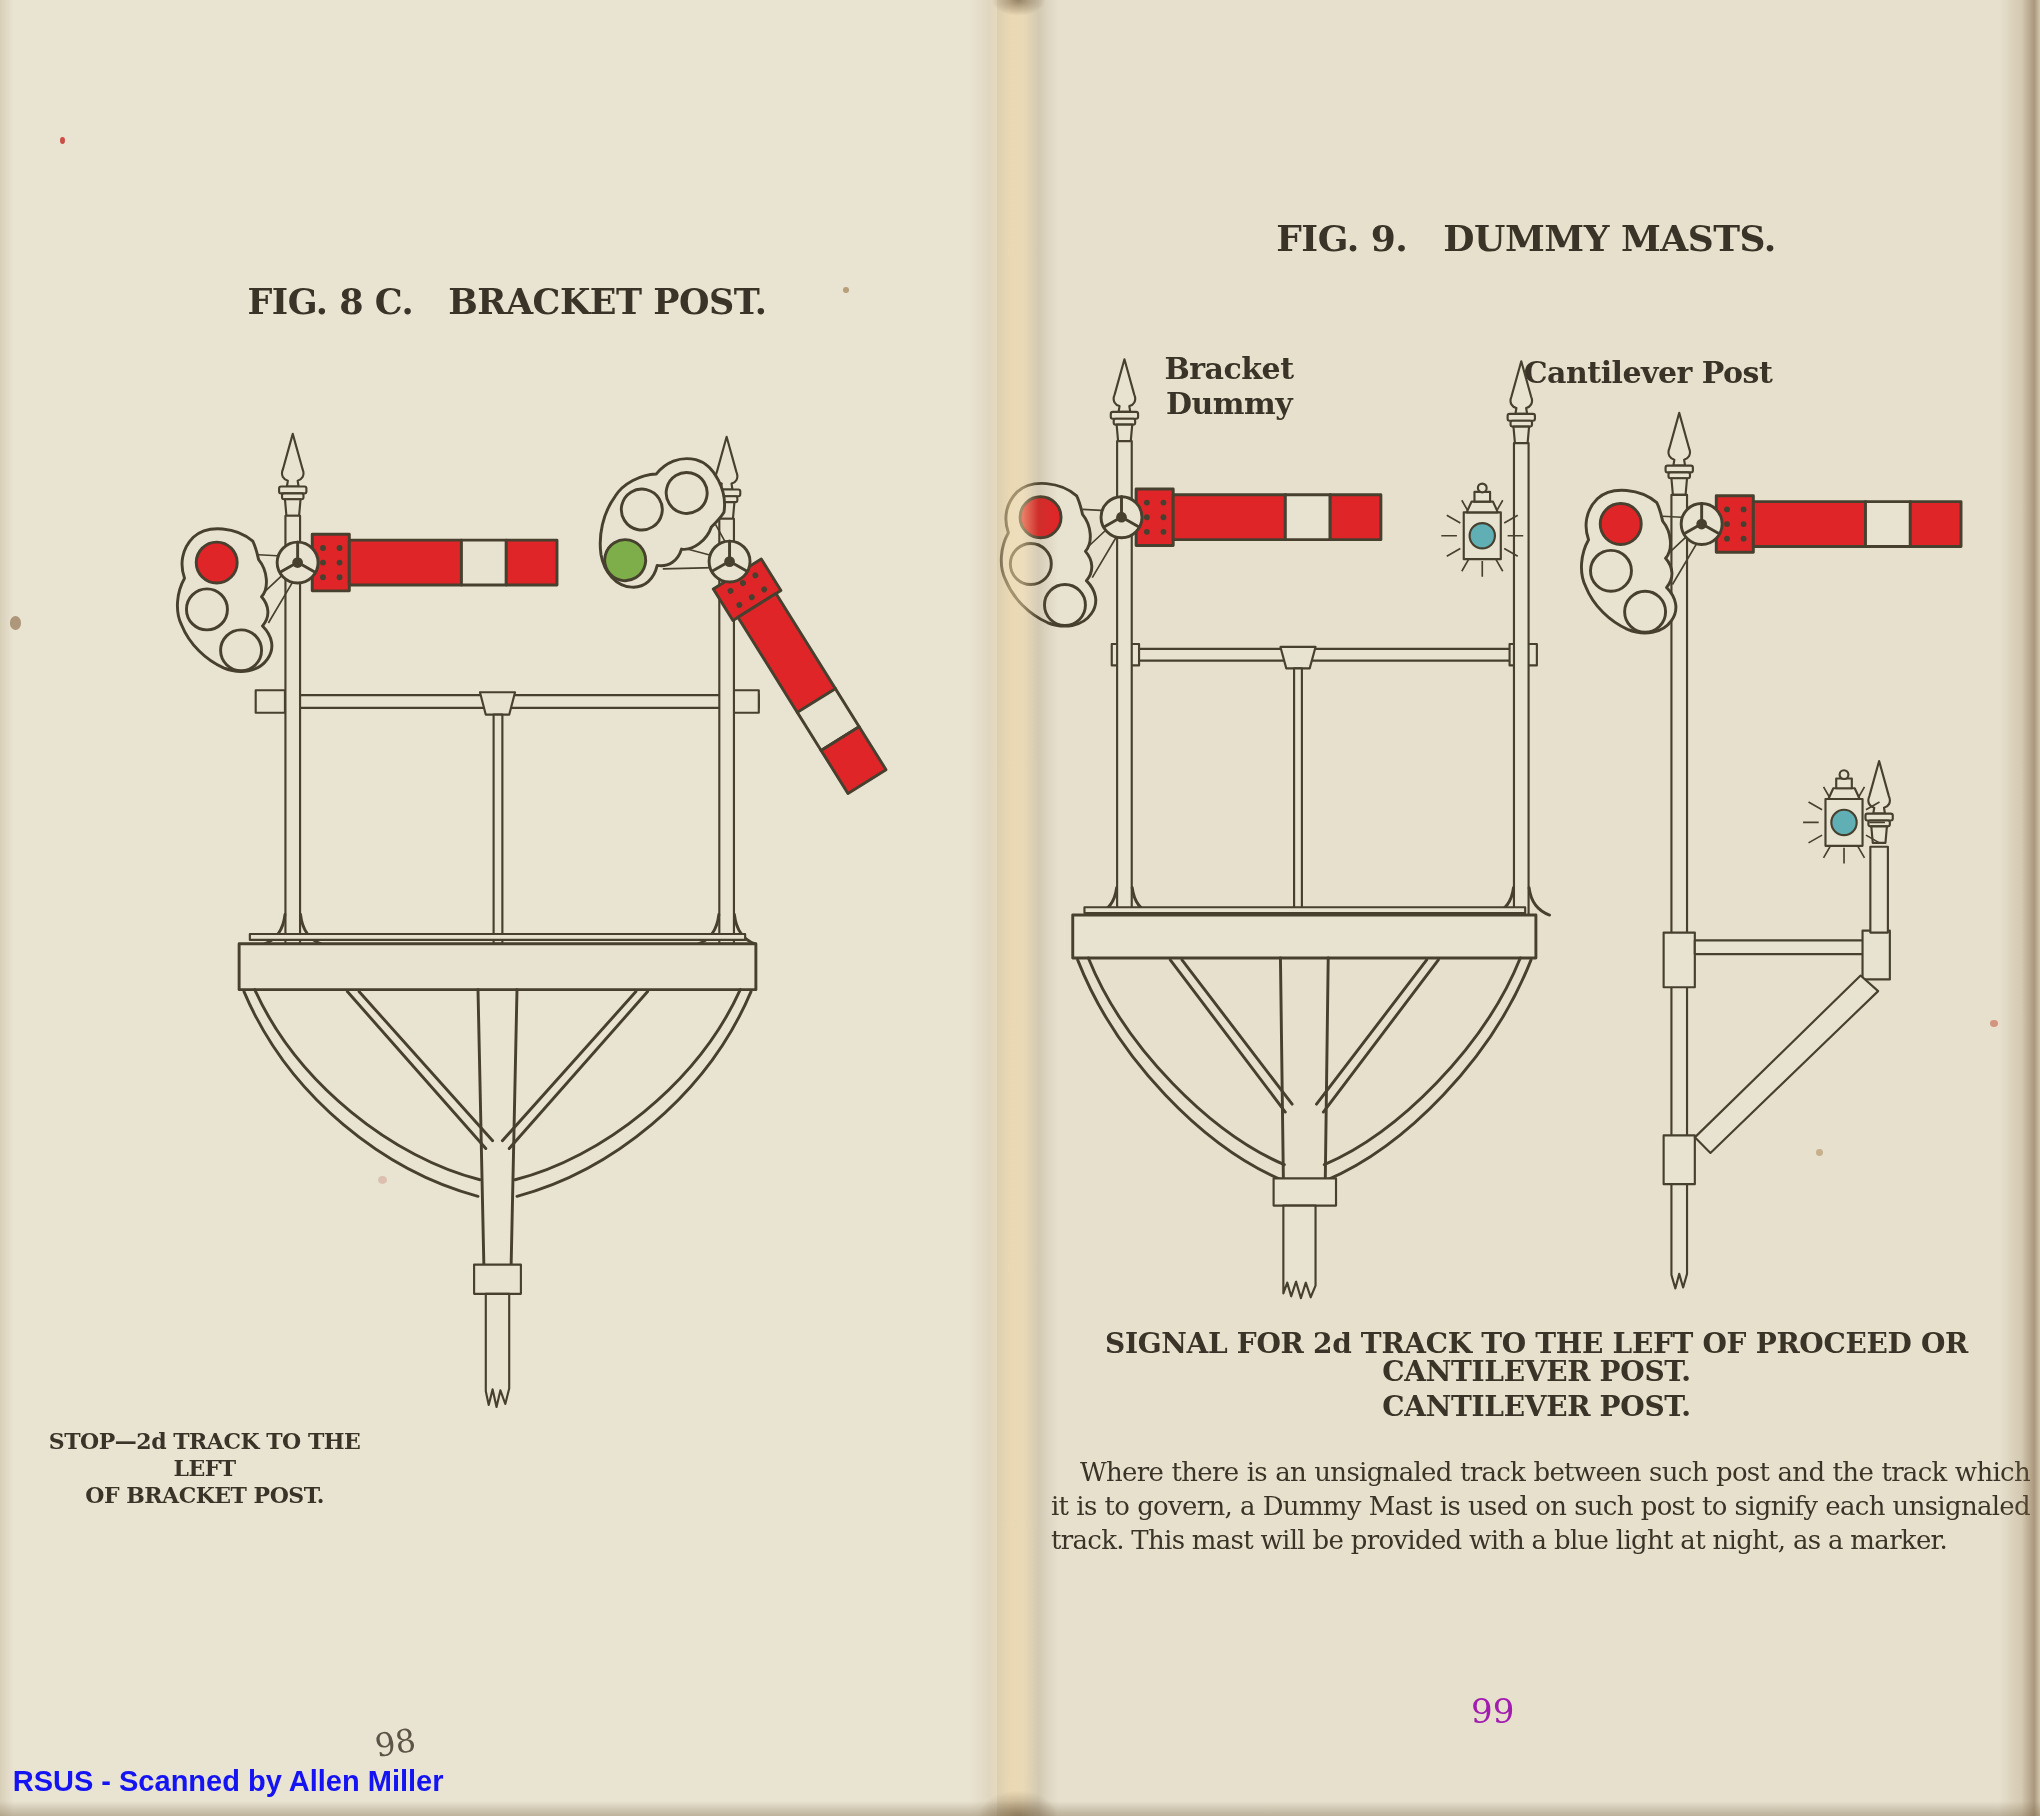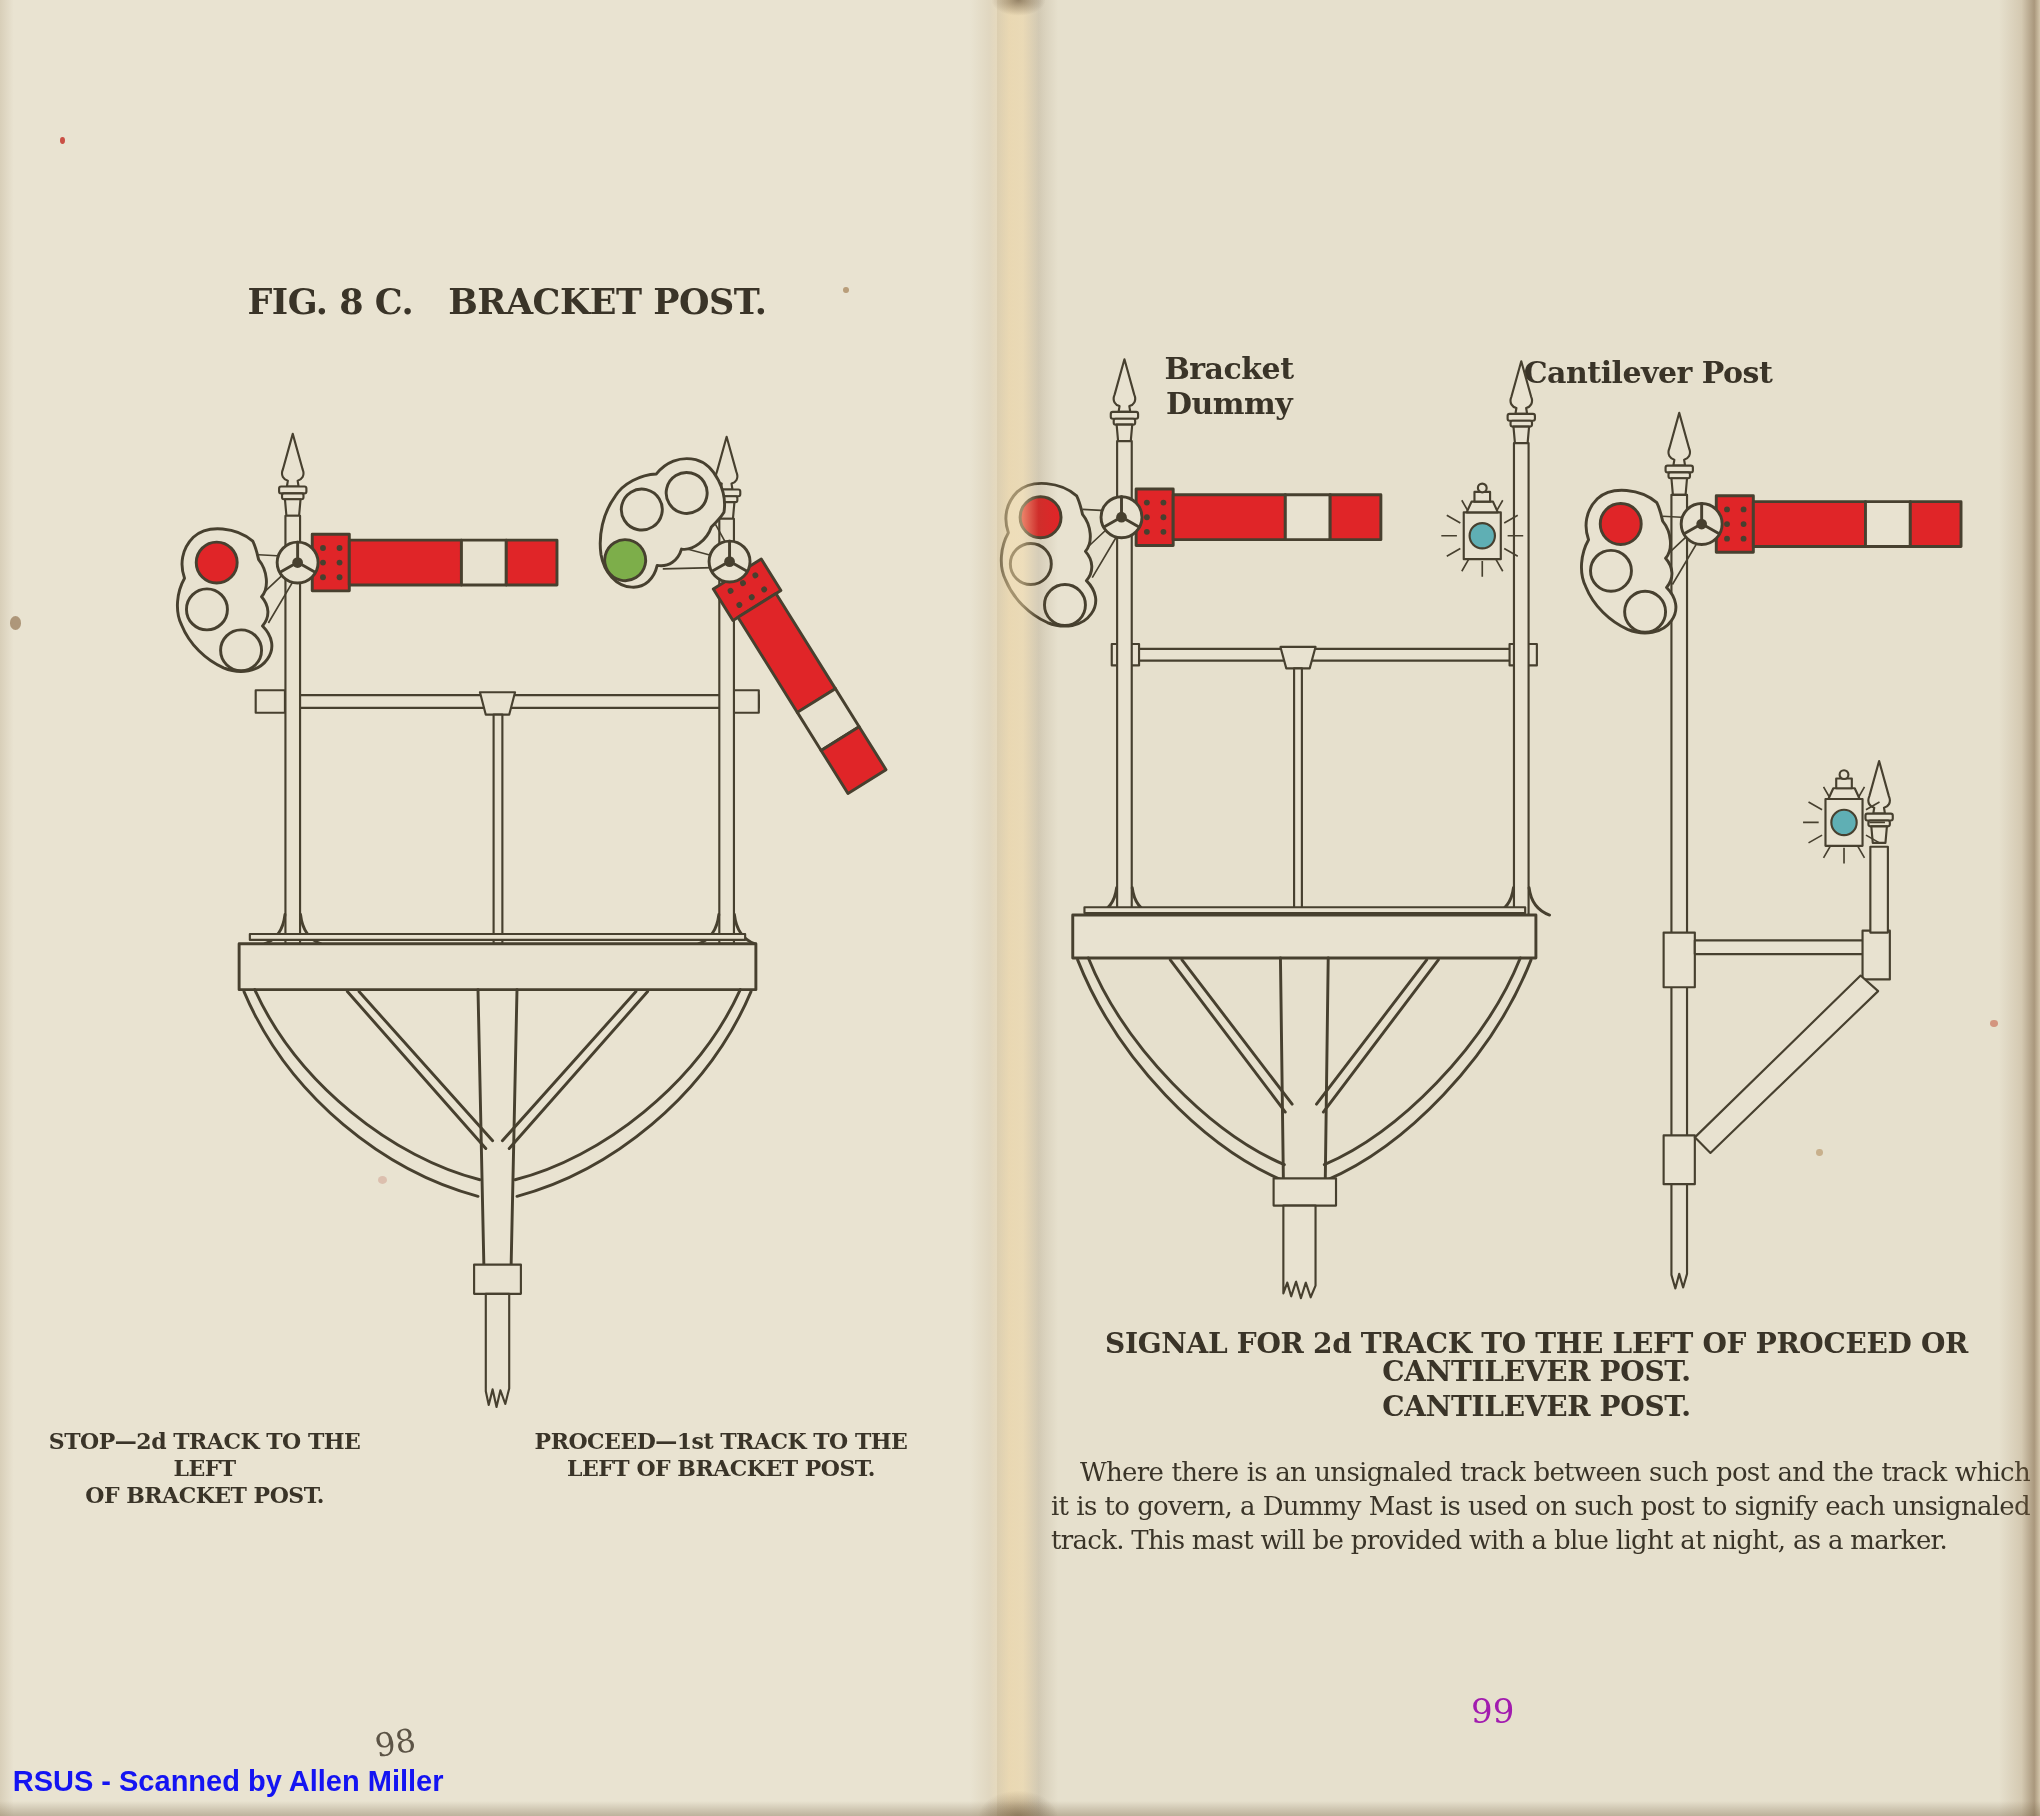"FIG. 9. DUMMY MASTS." div.abs { html: none -> <div>FIG. 9. DUMMY MASTS.</div> }
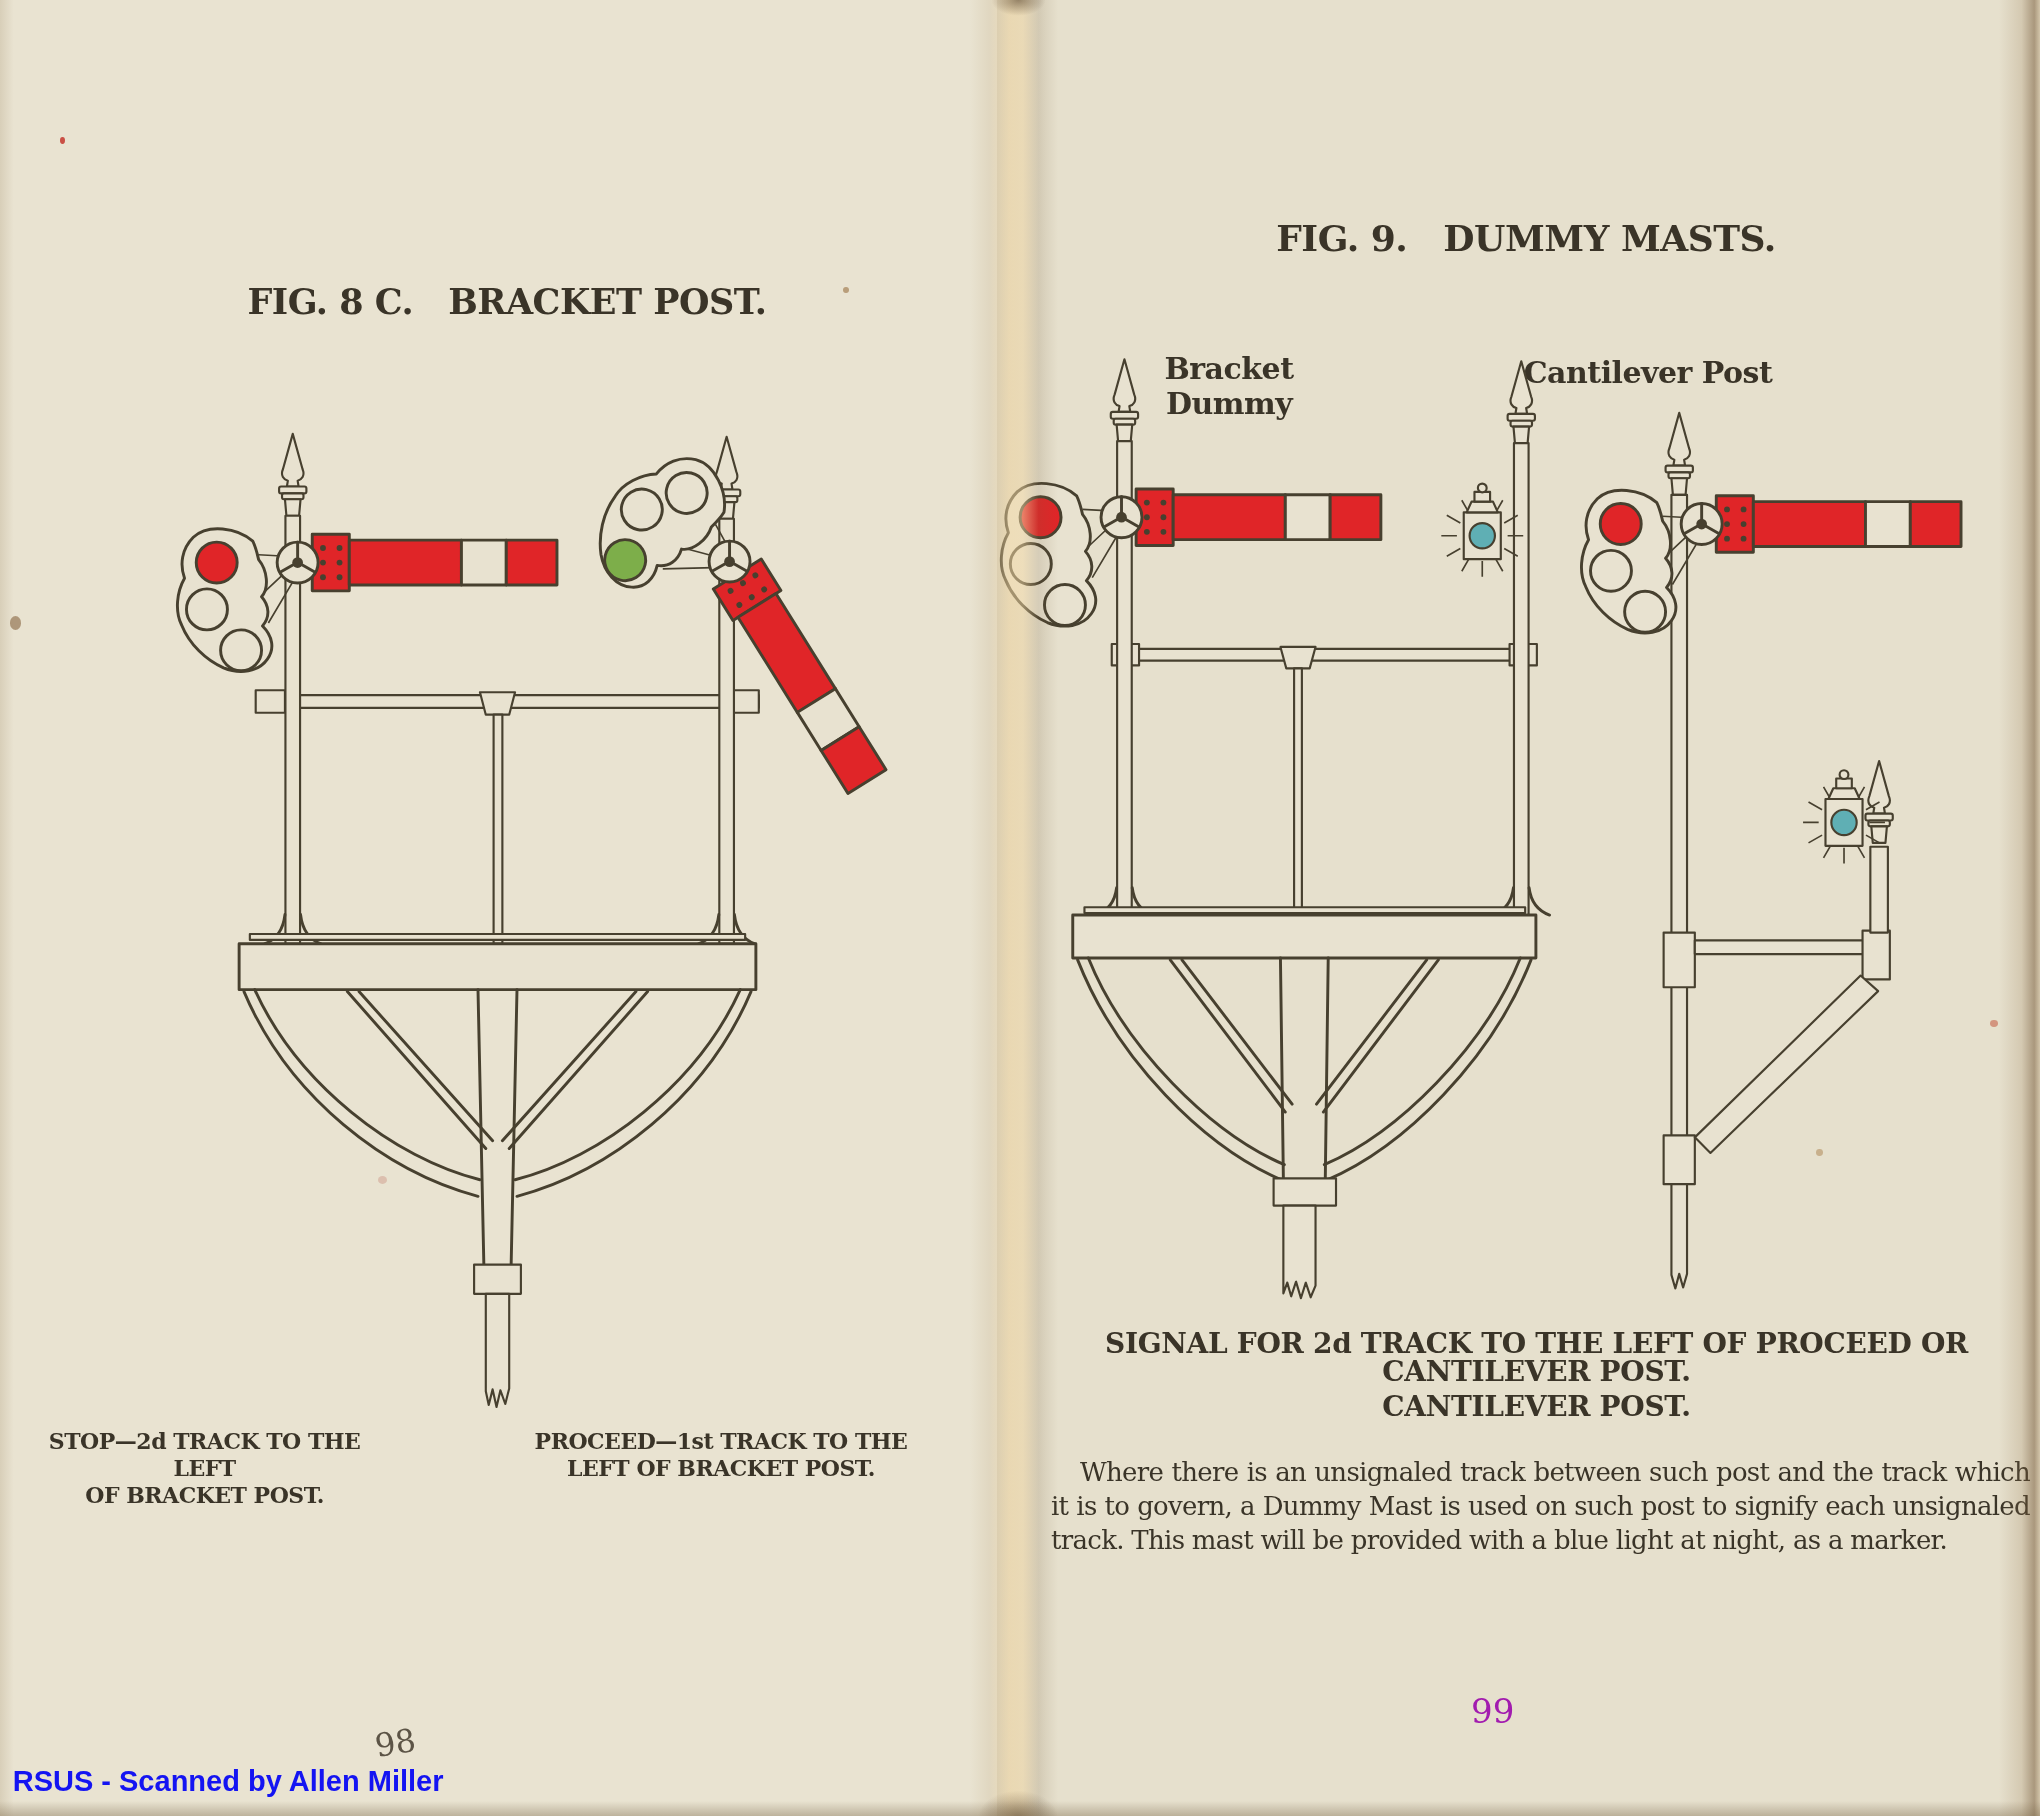"PROCEED—1st TRACK TO THE" div.abs { html: <div> <div>PROCEED—1st TRACK TO THE</div> <div>LEFT OF BRACKET POST.</div> </div> -> none }
